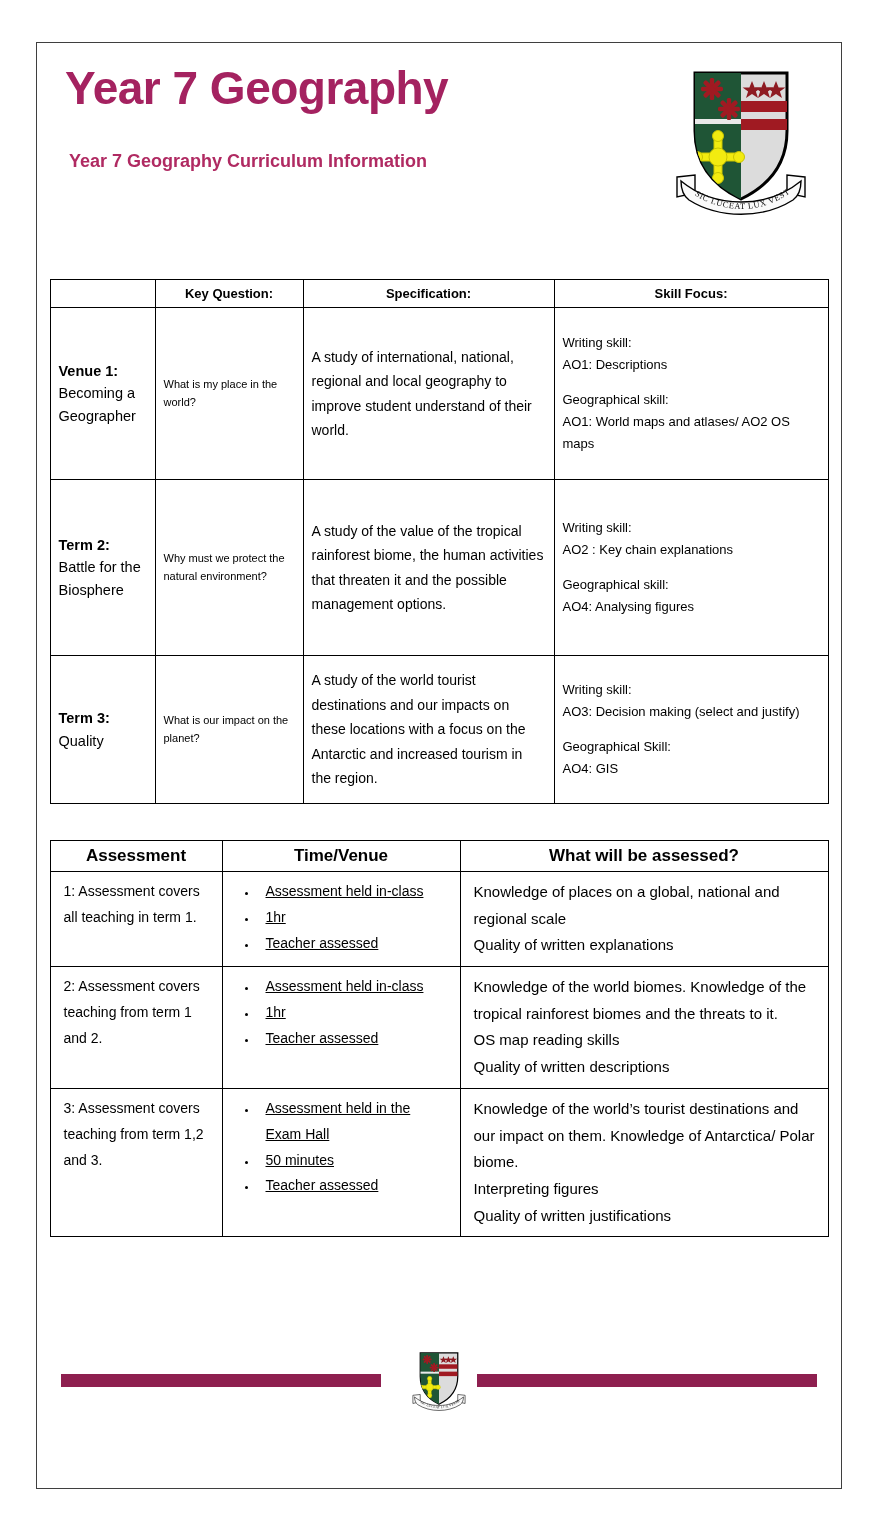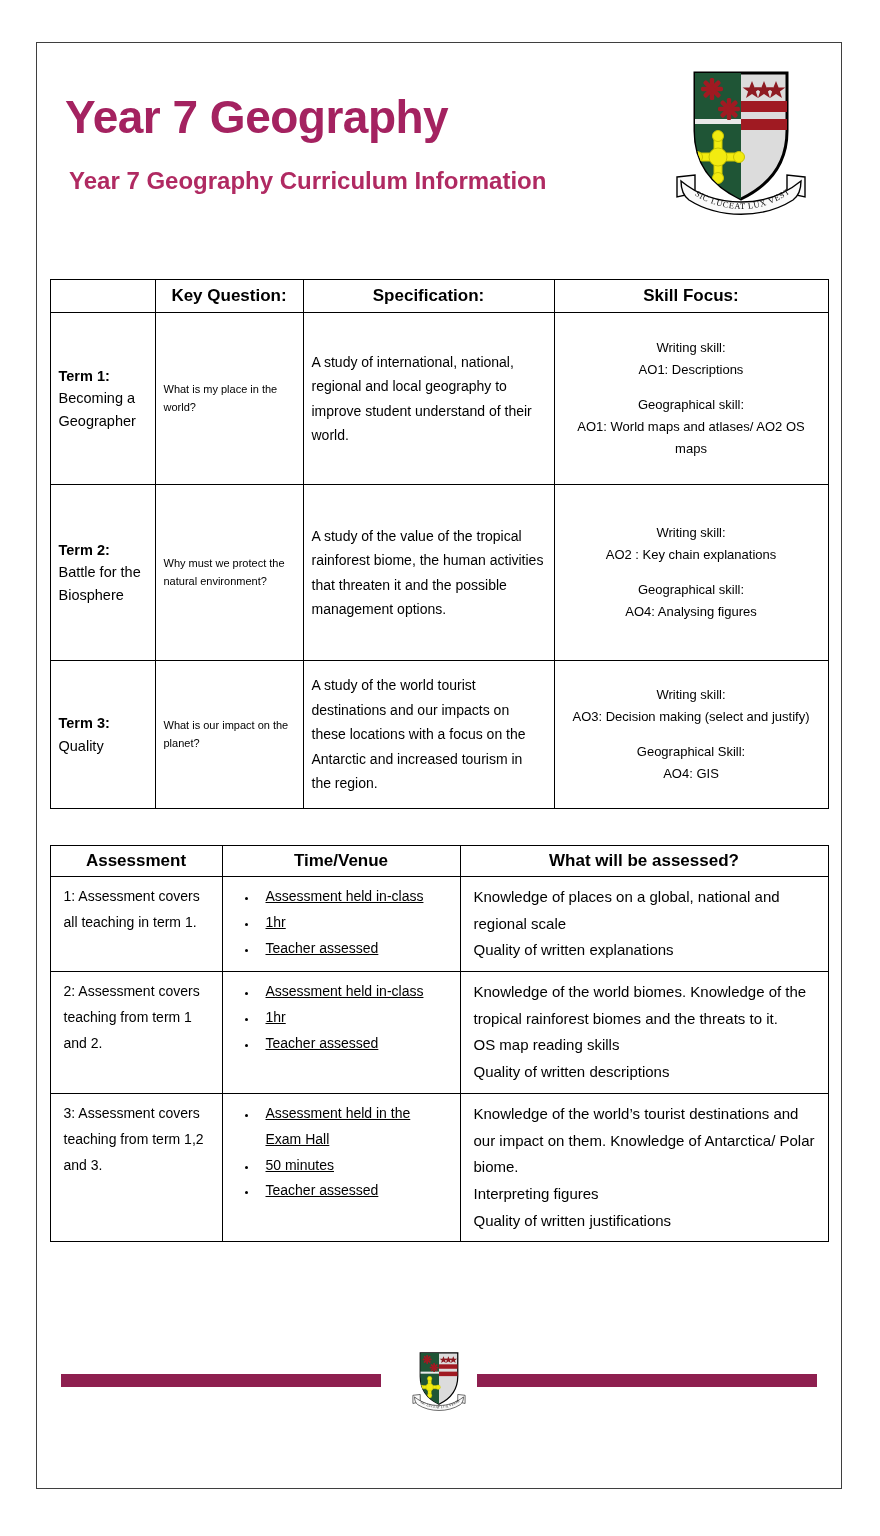"Year 7 Geography" .title-main { top: 47px -> 18px }
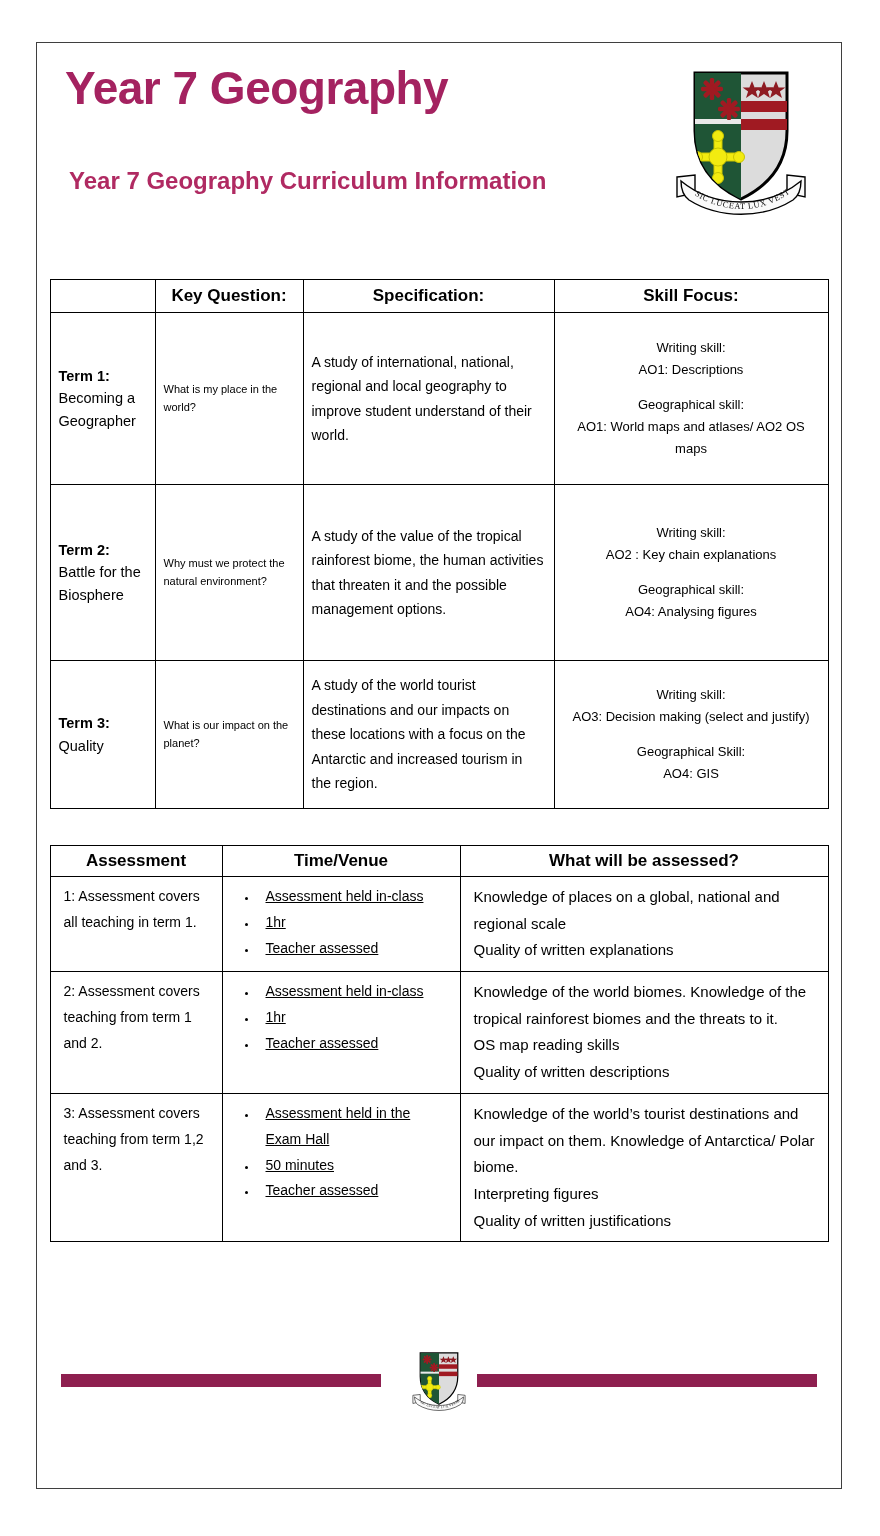"Year 7 Geography Curriculum Information" .title-sub { font-size: 24px -> 18px; top: 124px -> 108px }
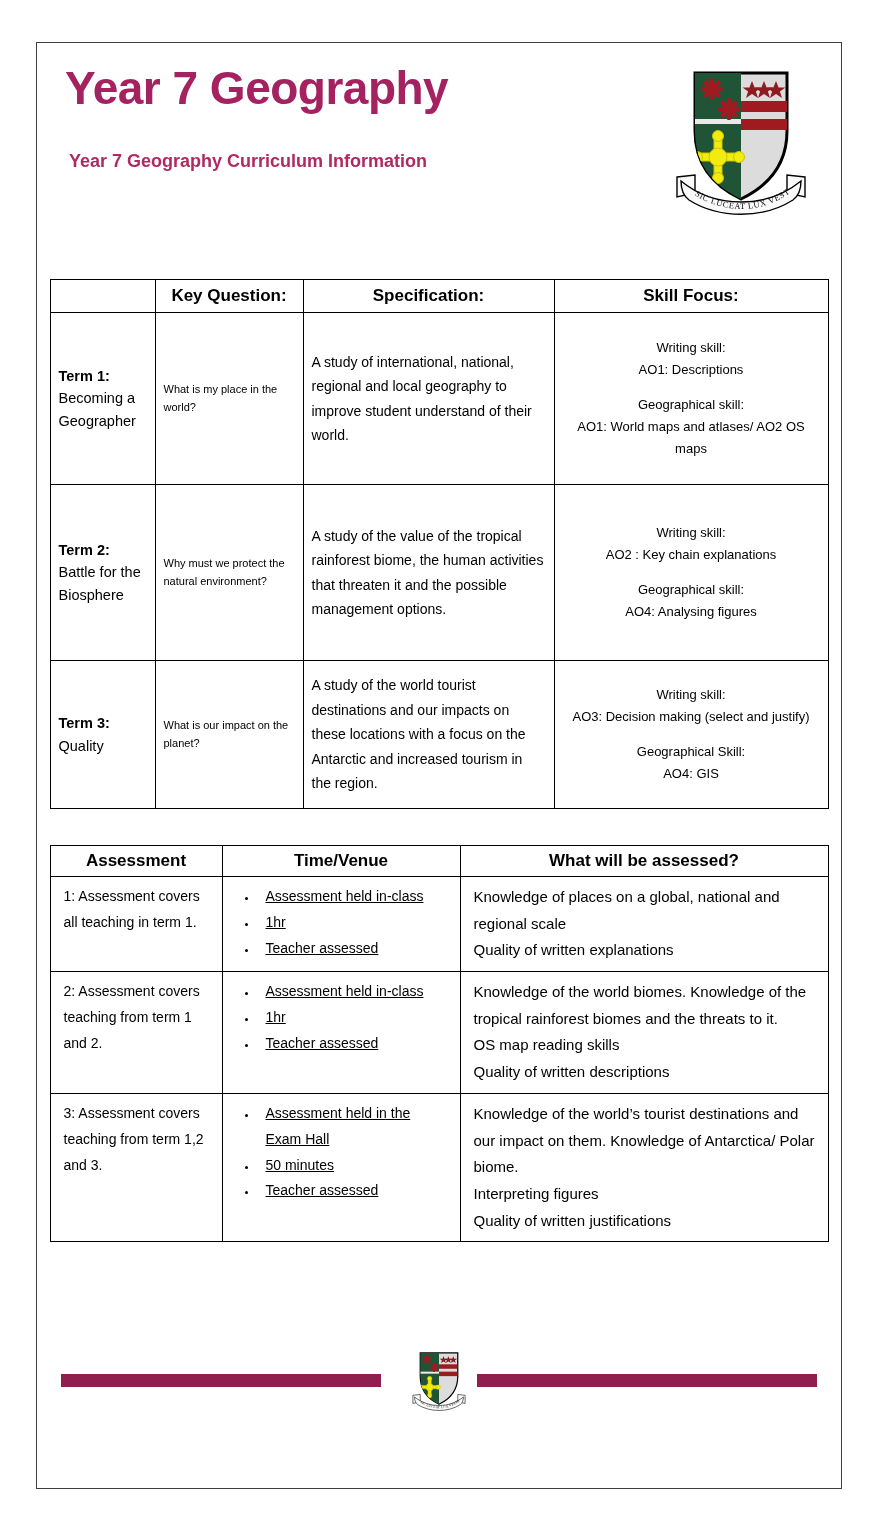"Key Question:" .hdr { font-size: 17px -> 13px }
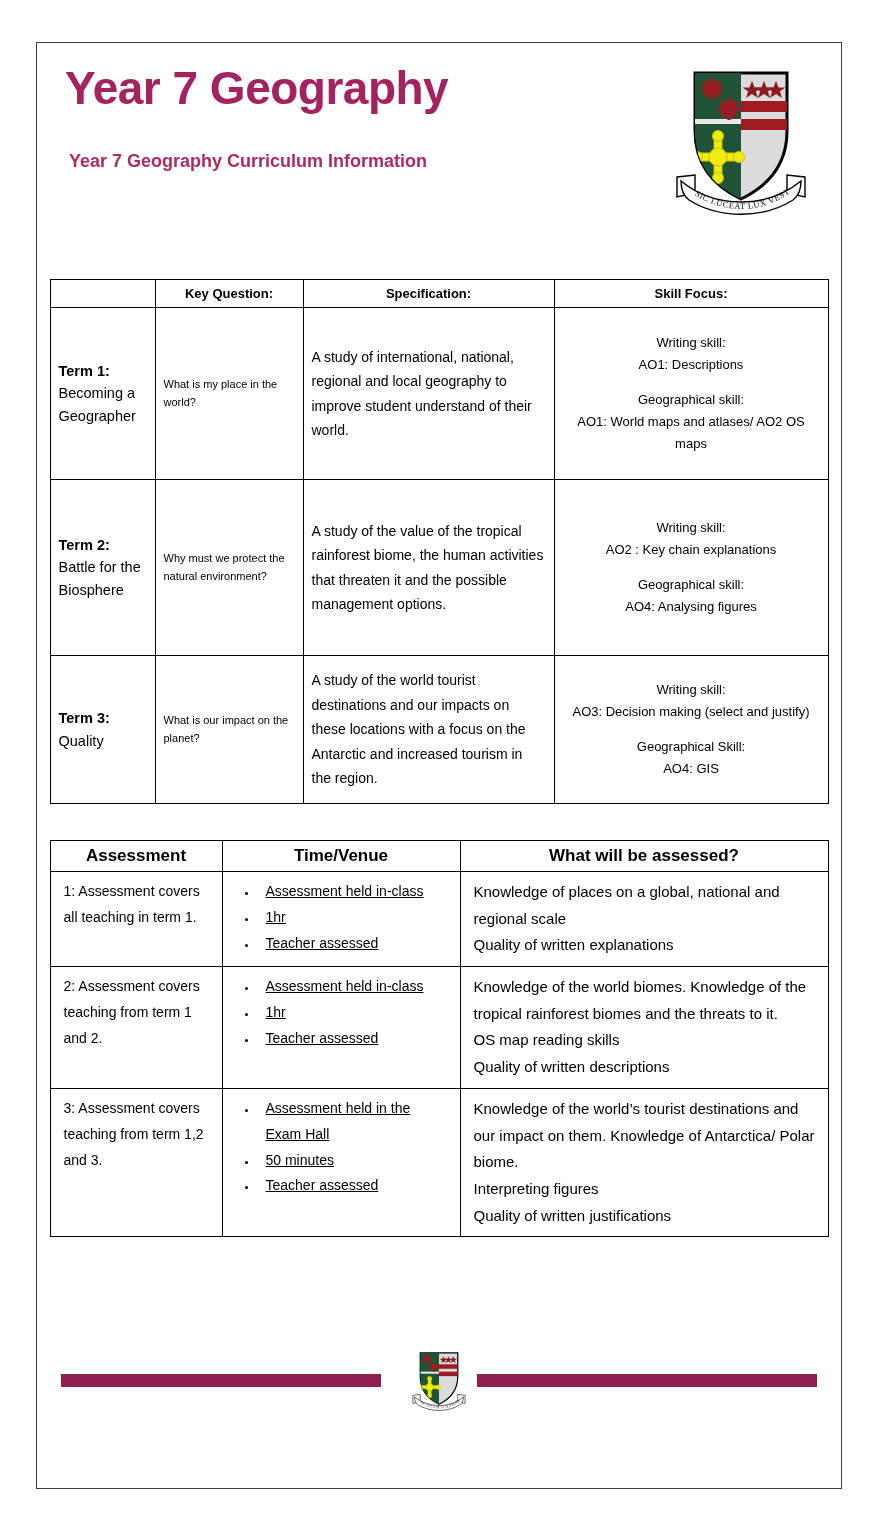"Writing skill:" .skill { text-align: center -> left }
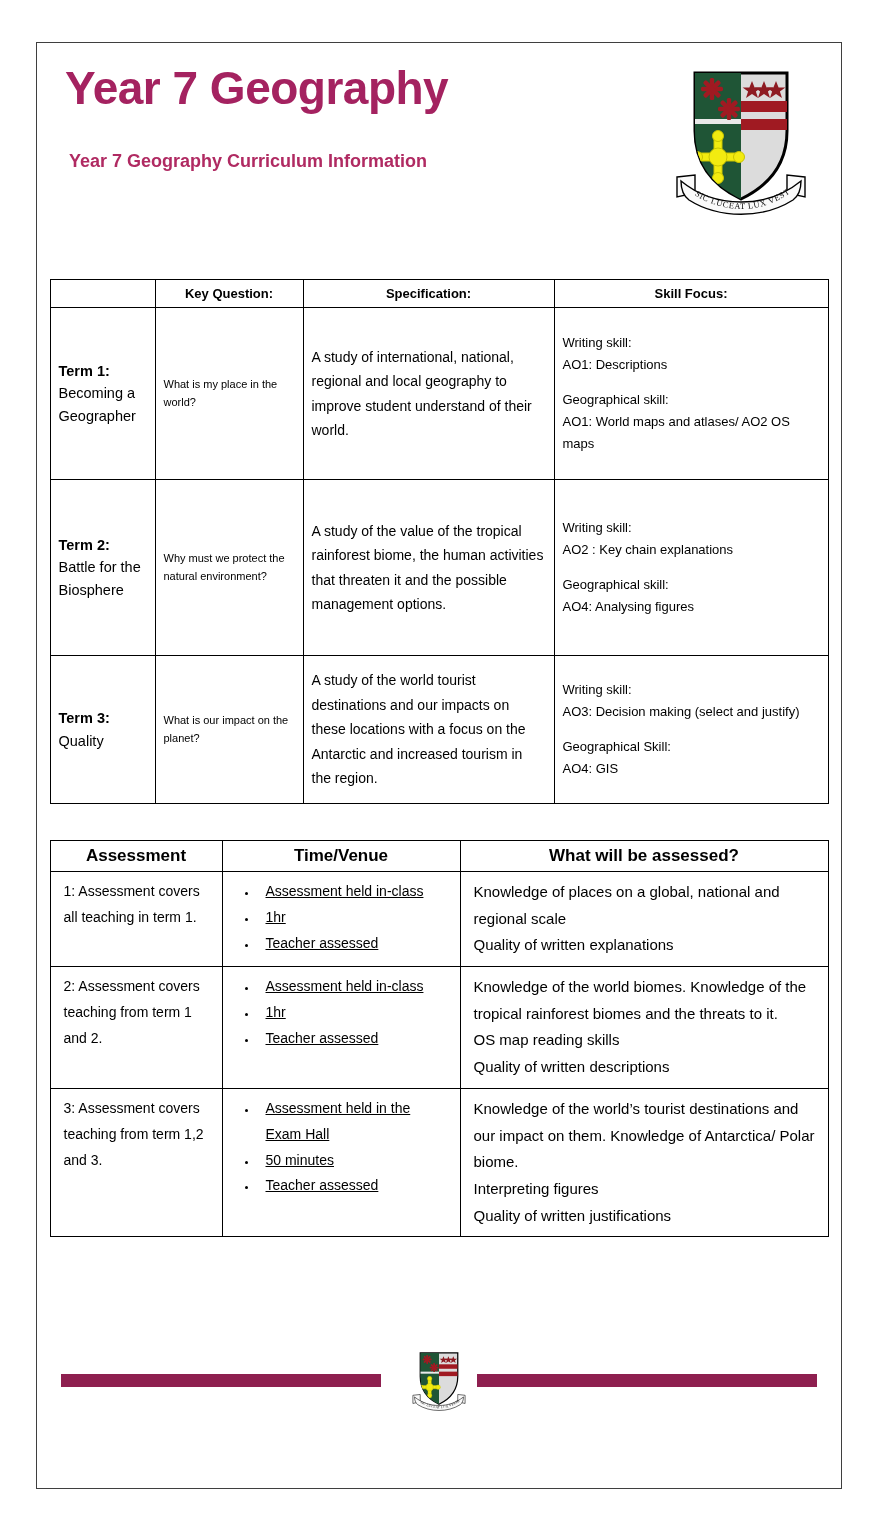"Term 1:" b { text: Term -> Venue }
